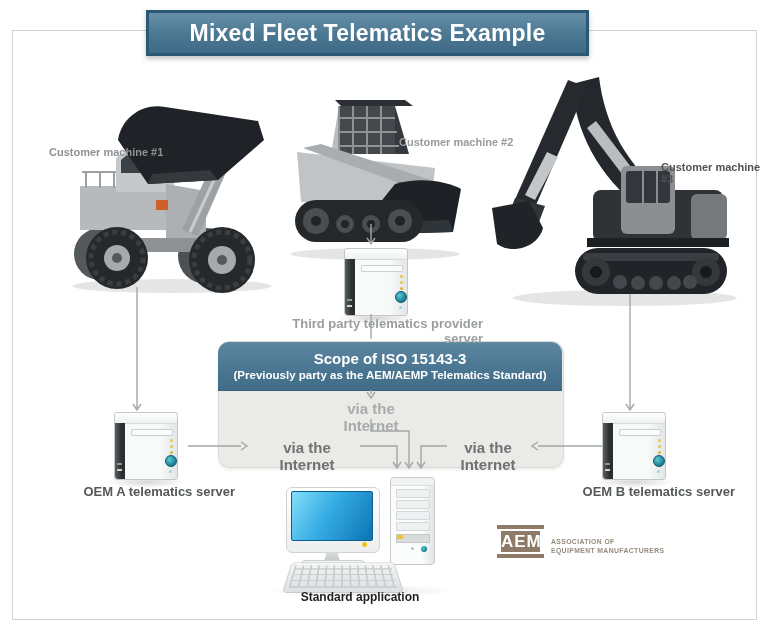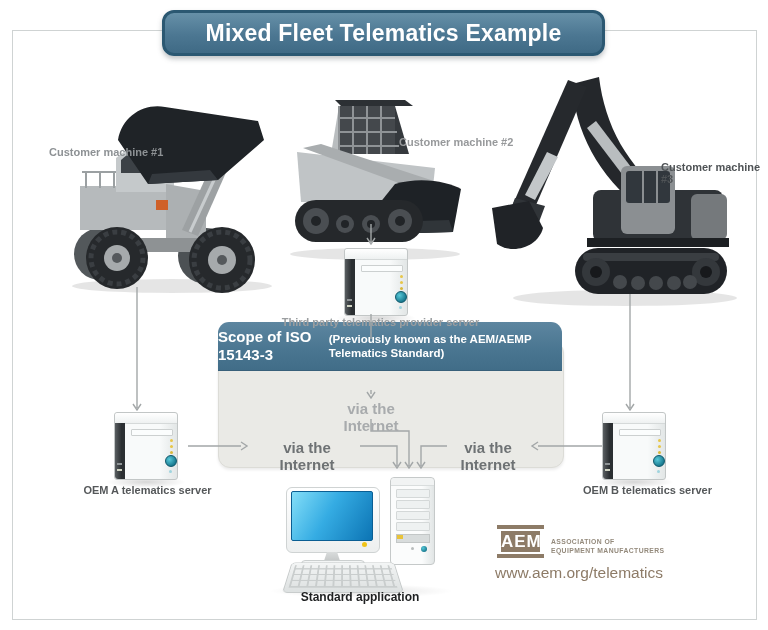"Mixed Fleet Telematics Example" #title-banner { border-radius: 12px -> 0; left: 162px -> 146px }
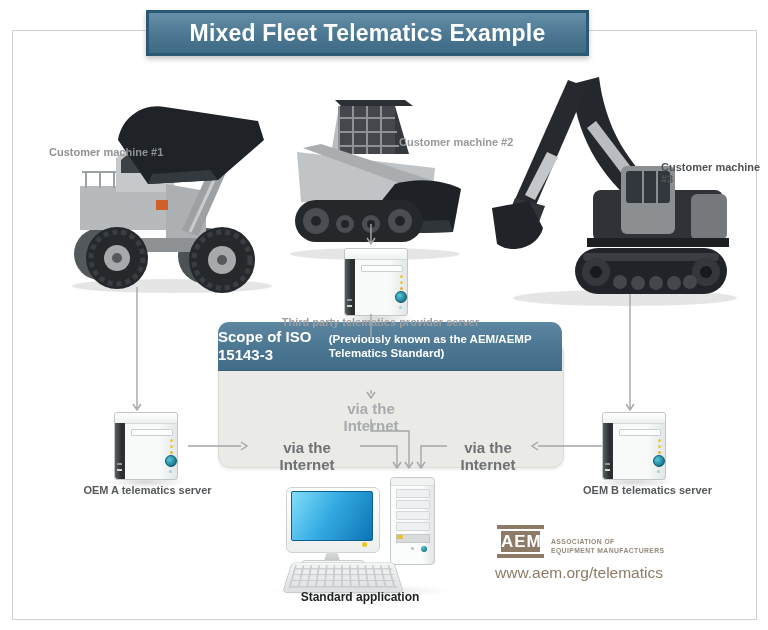"Third party telematics provider server" .srv-lbl { font-size: 11px -> 13px; text-align: center -> right }
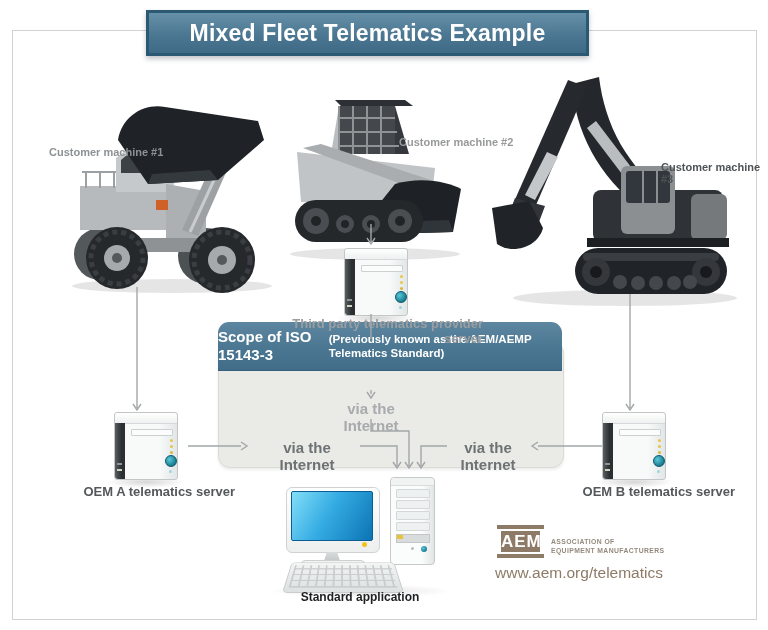"Scope of ISO 15143-3" #scope-banner { flex-direction: row -> column; top: 322px -> 342px }
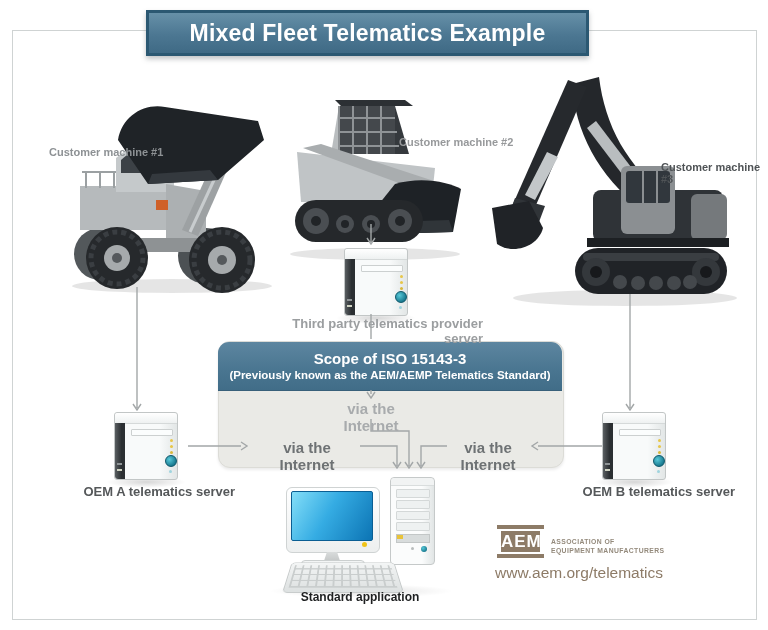"(Previously known as the AEM/AEMP" div { text: known -> party }
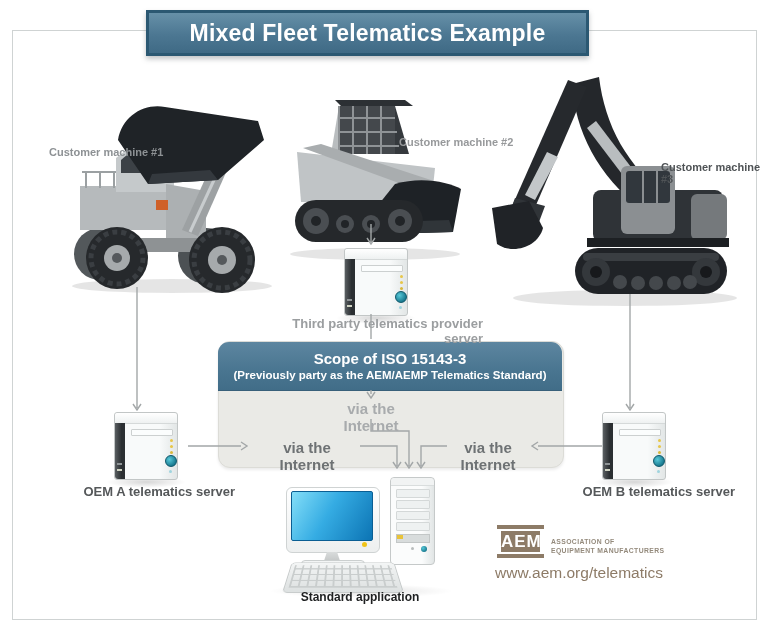"www.aem.org/telematics" div.abs { html: <div>www.aem.org/telematics</div> -> none }
